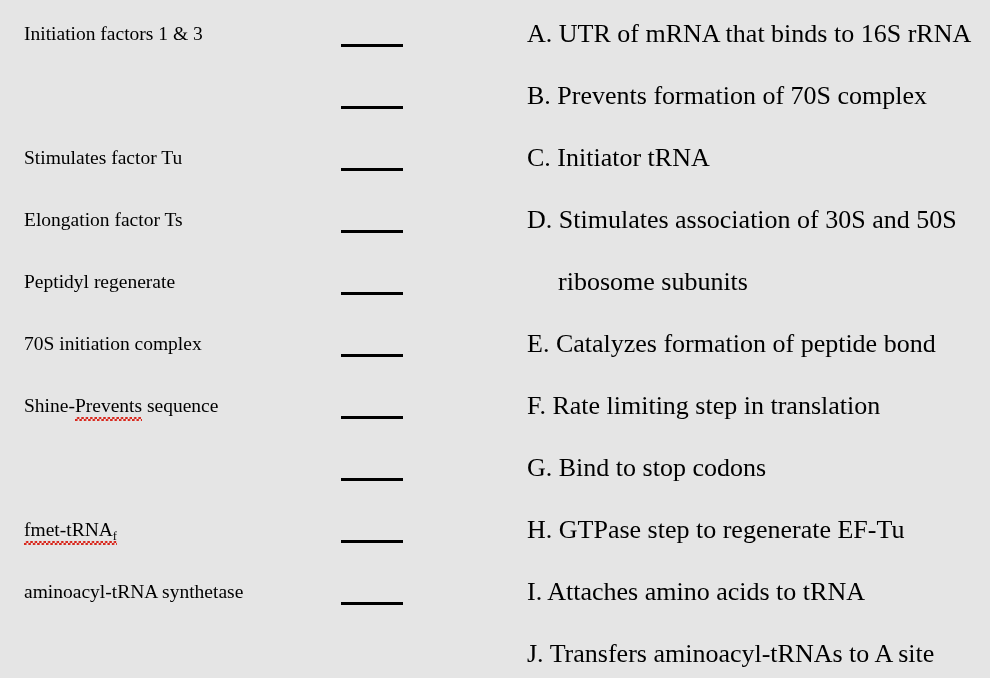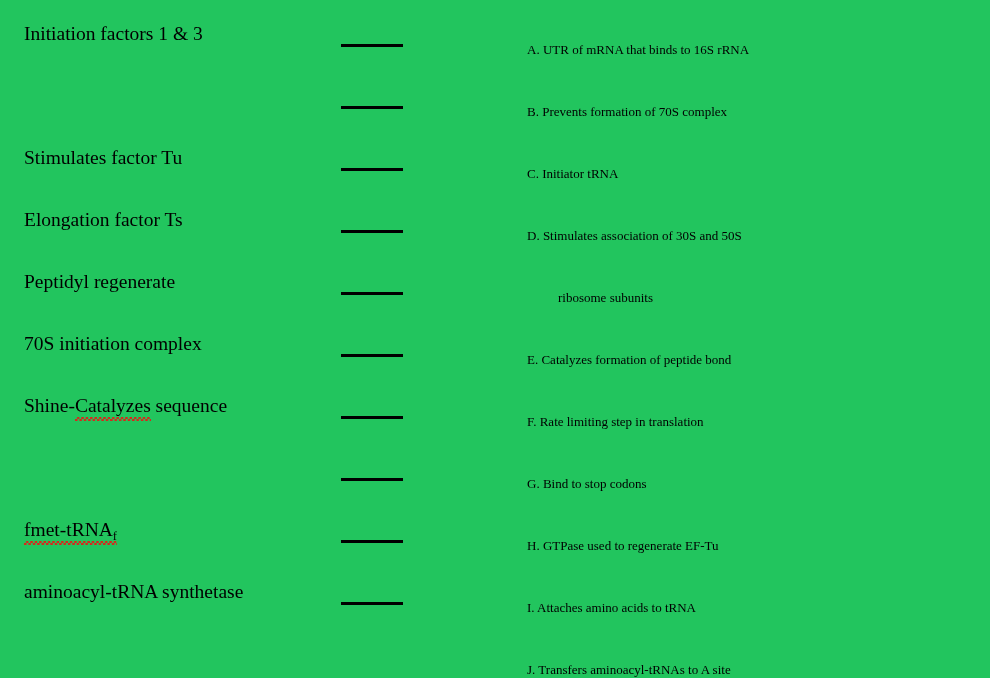"Initiation factors 1 & 3" .page { background: #22c55e -> #e5e5e5 }
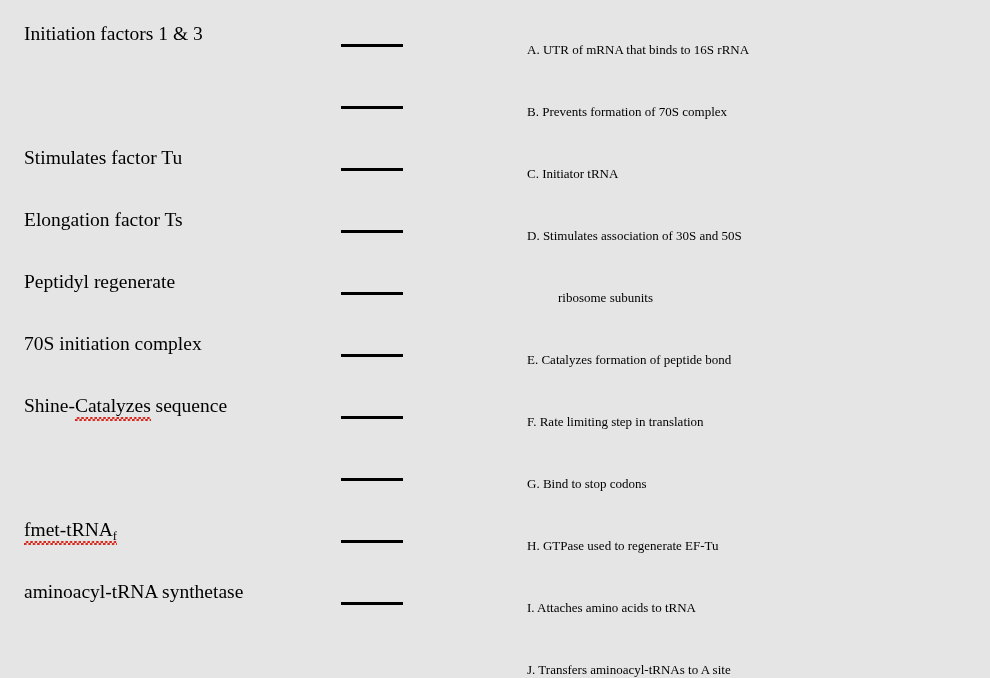"A. UTR of mRNA that" .opt-text { font-size: 13px -> 26px; top: 28px -> 12px }
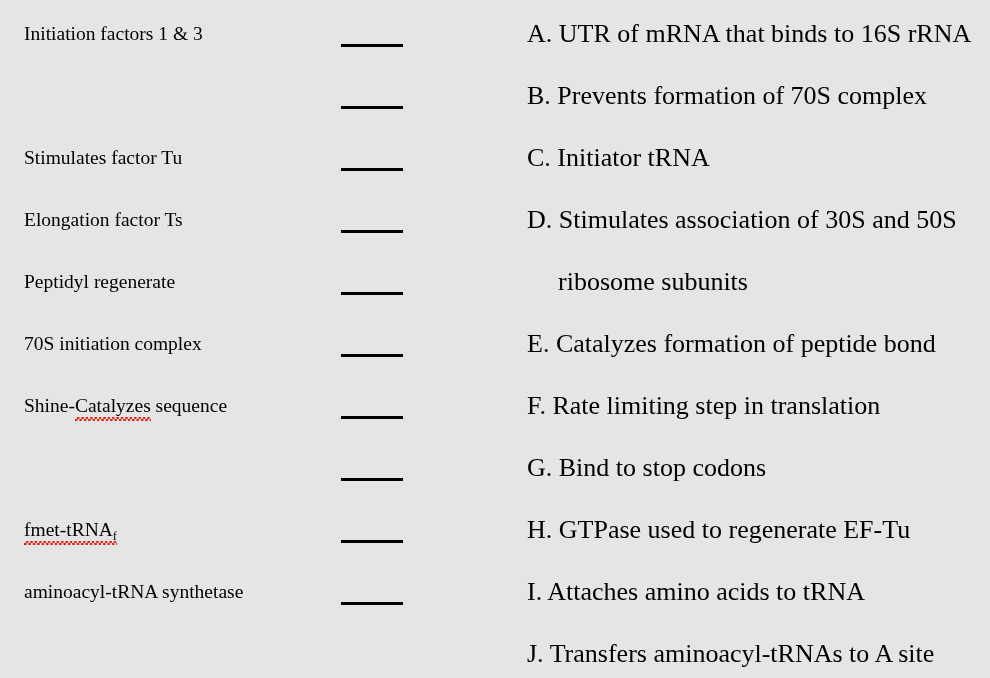"Catalyzes" span.squiggle { text: Catalyzes -> Prevents }
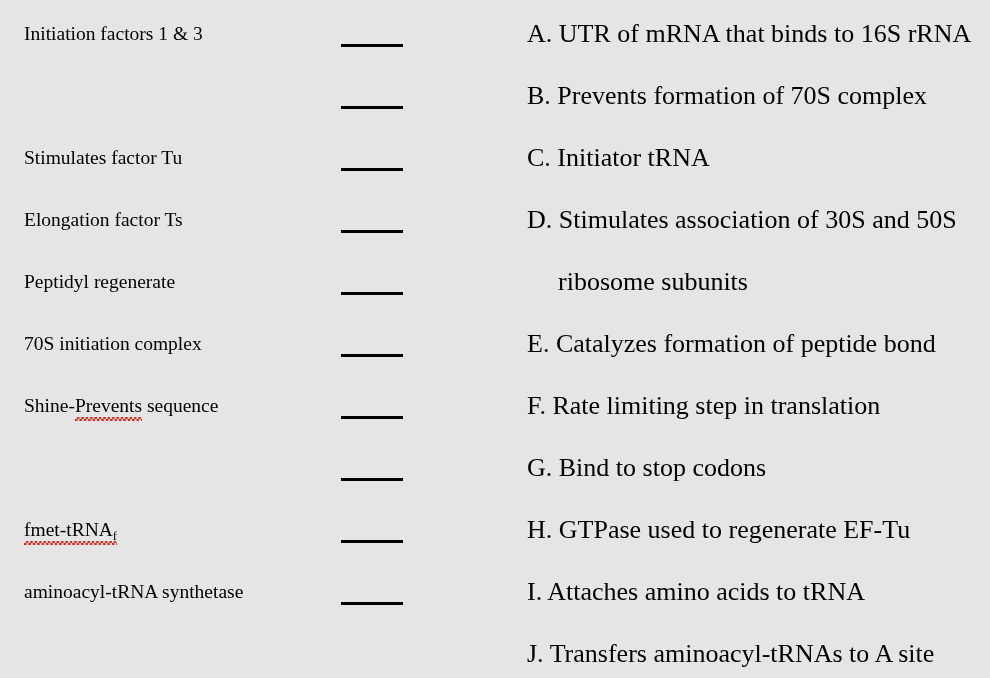"H. GTPase used to regenerate" div.opt-text { text: used -> step }
